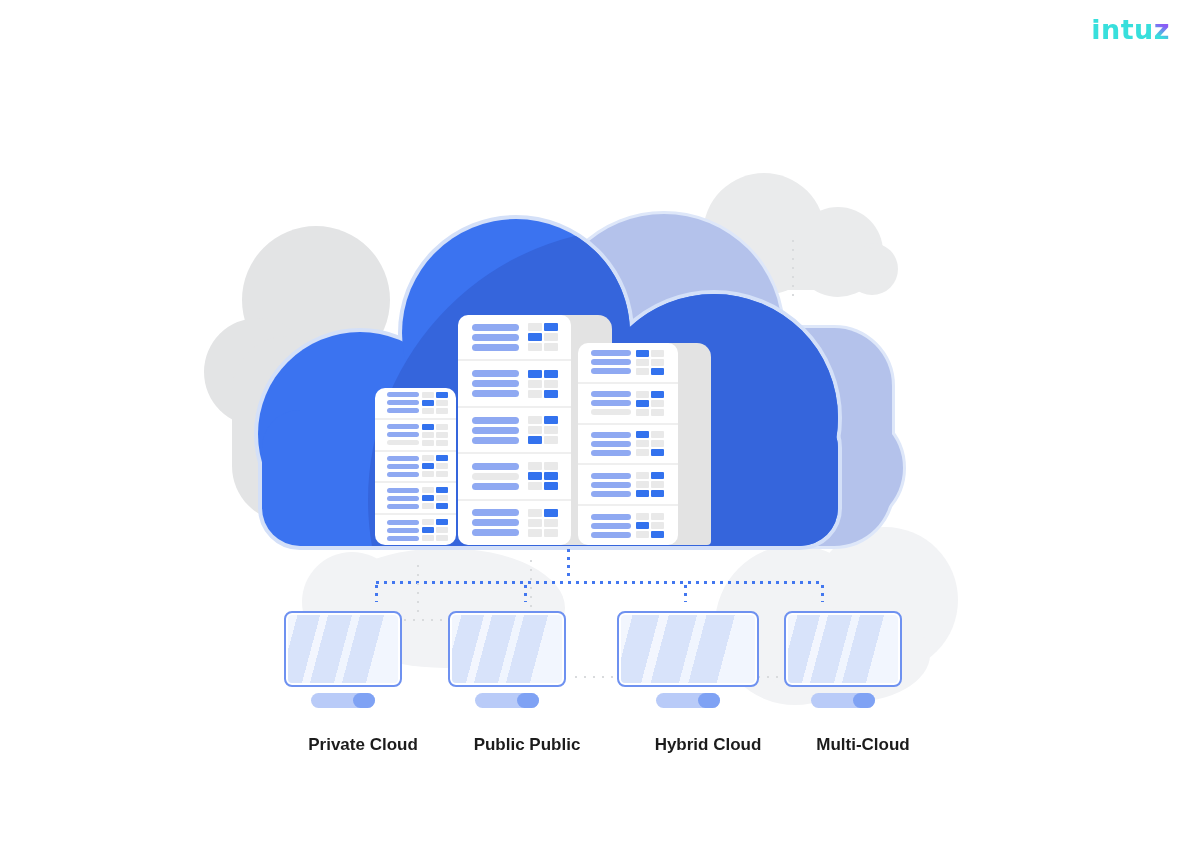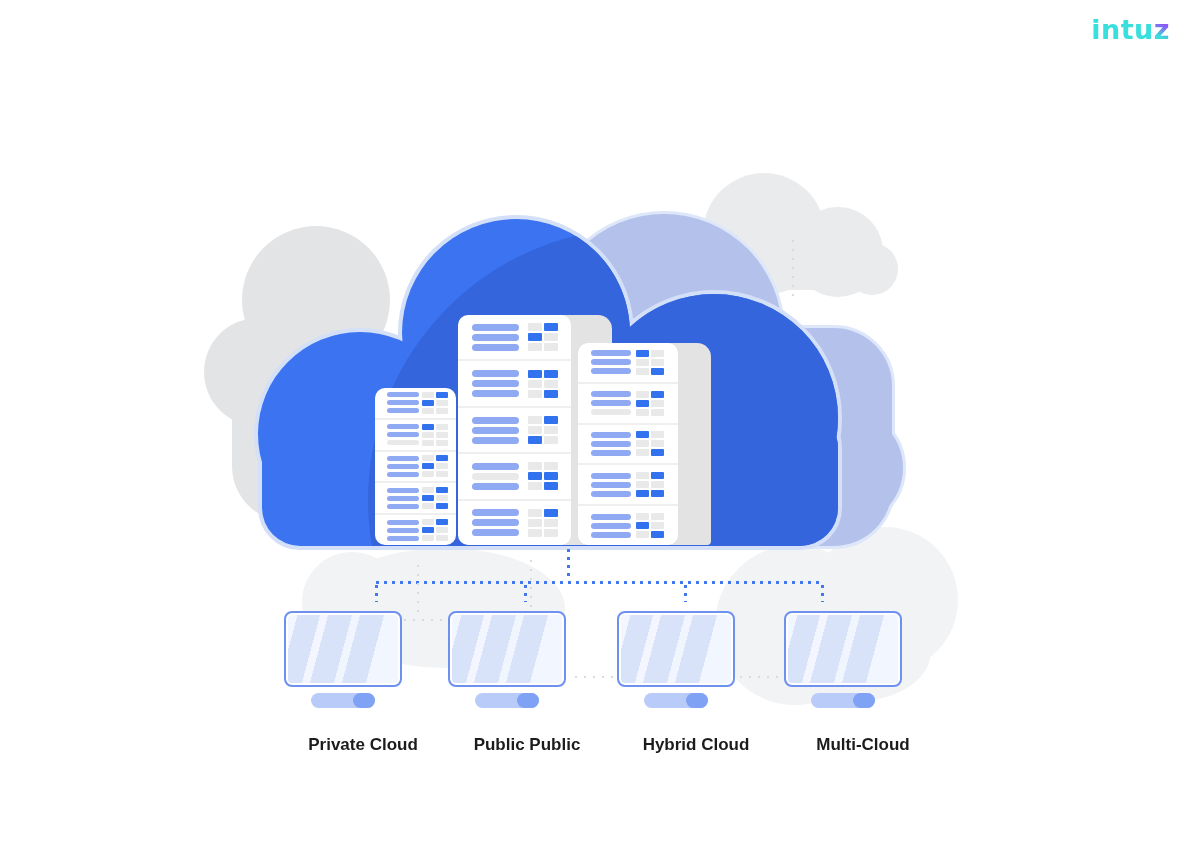"Hybrid Cloud" div.monitor-wrap { width: 118px -> 142px }
